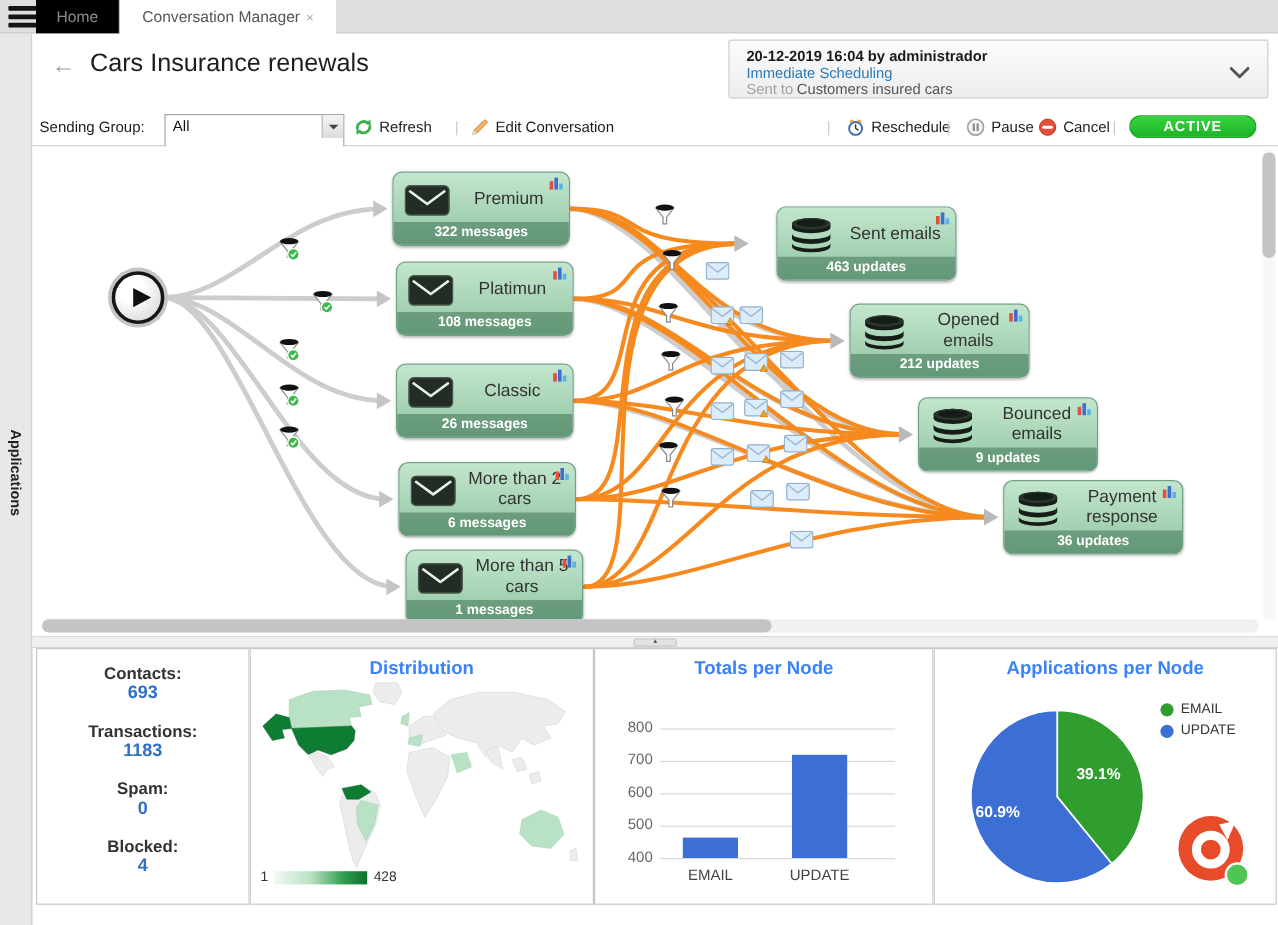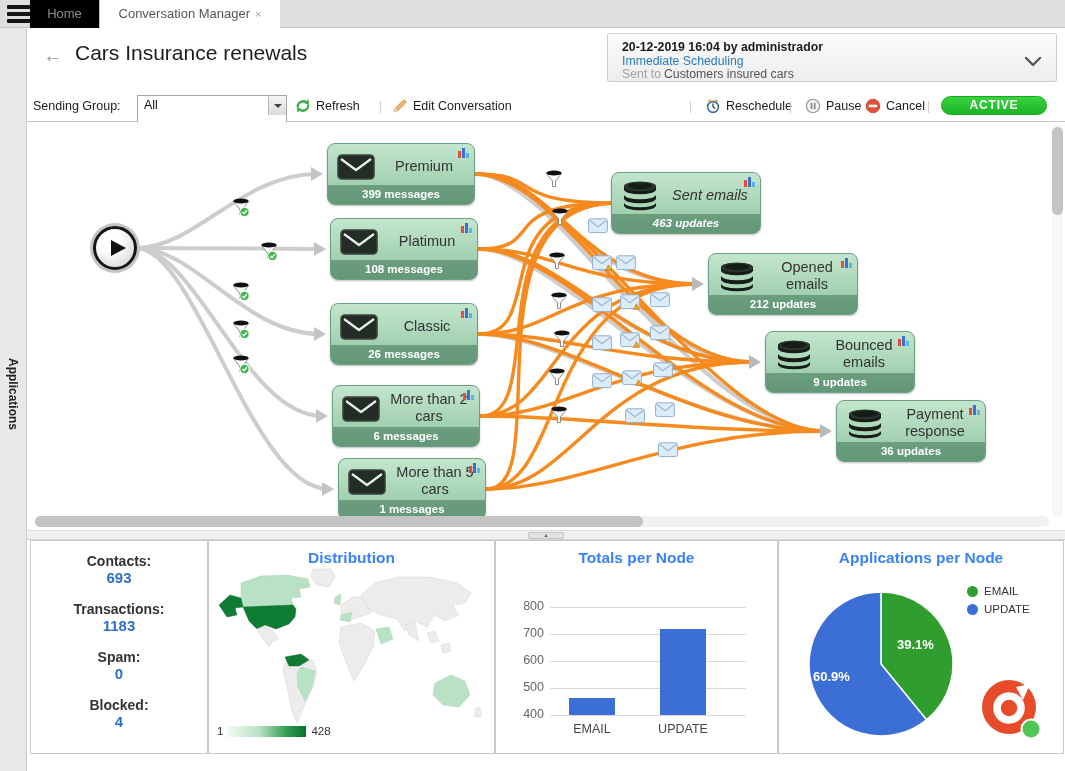"399 messages" span.nfoot { text: 399 -> 322 }
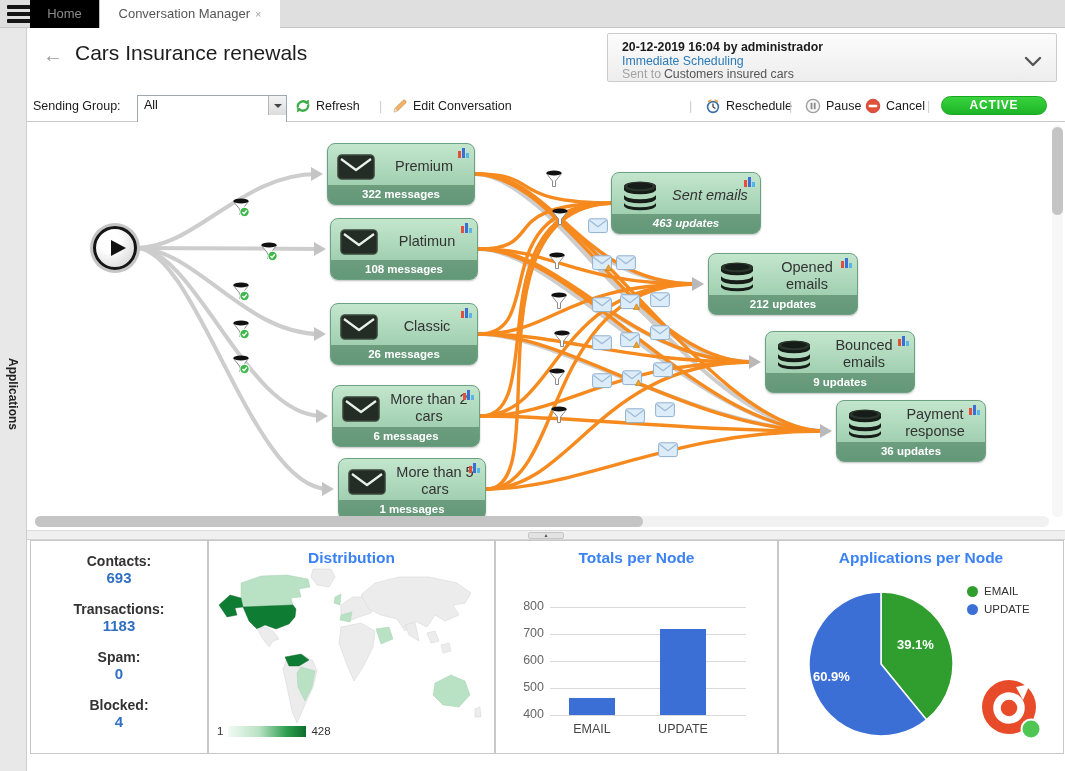"Sent emails" .d0 { font-style: italic -> none; left: 584px -> 620px }
